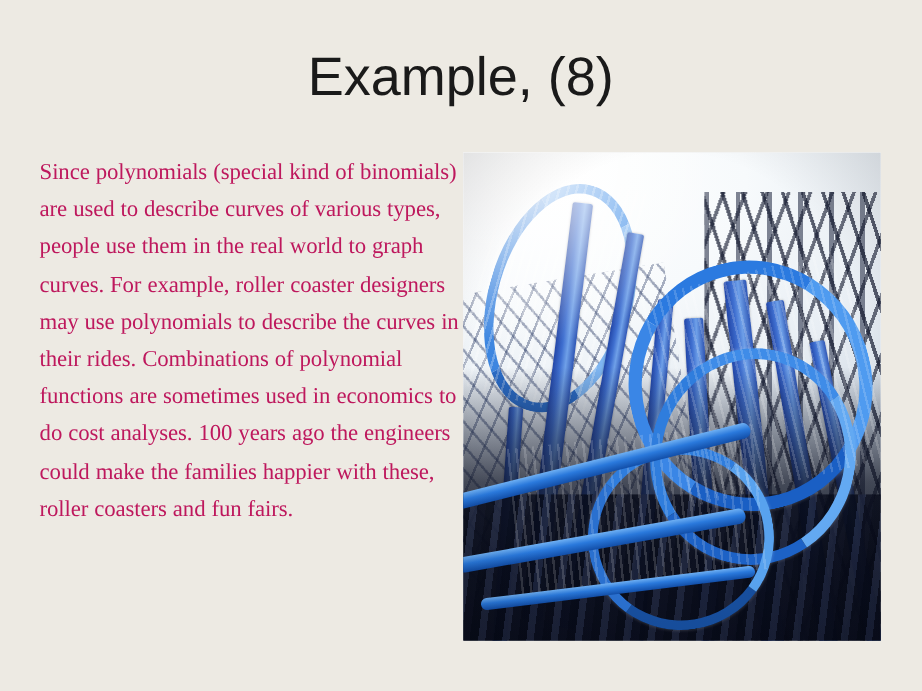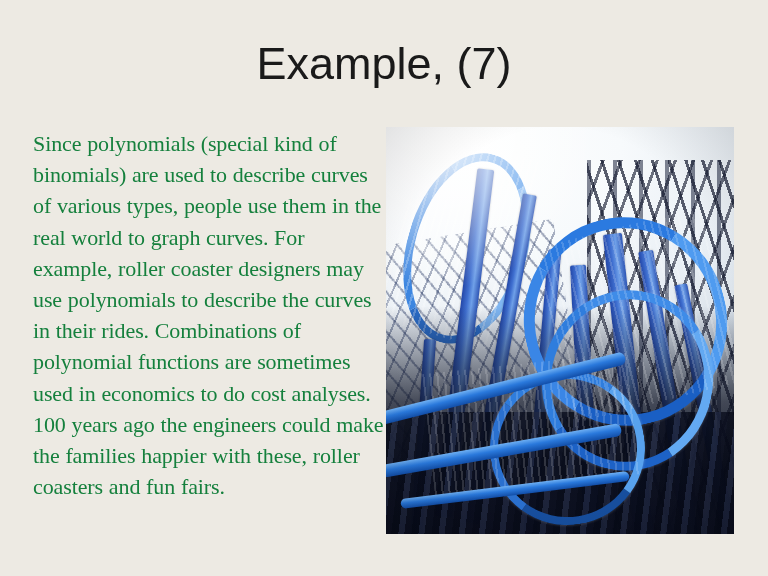"Example, (7)" div.slide-title { text: 7 -> 8 }
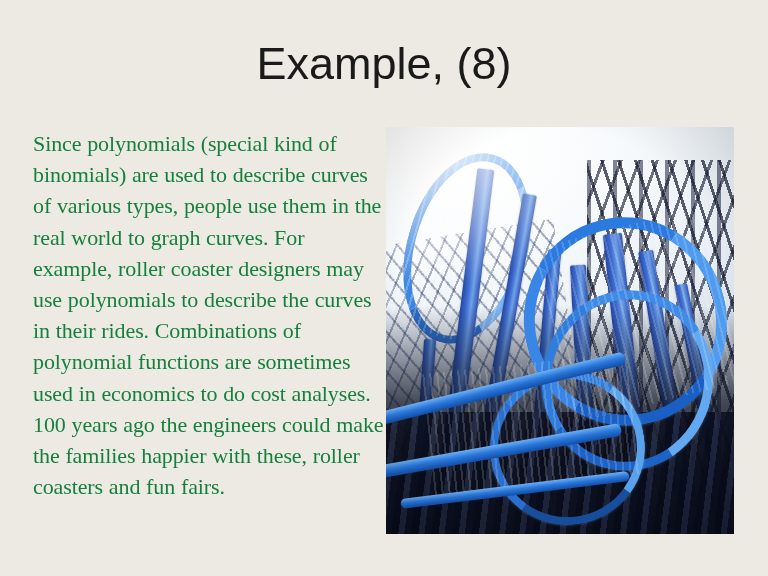"Since polynomials (special kind of" .body-text { color: #15803d -> #be185d; font-size: 22px -> 19px }
